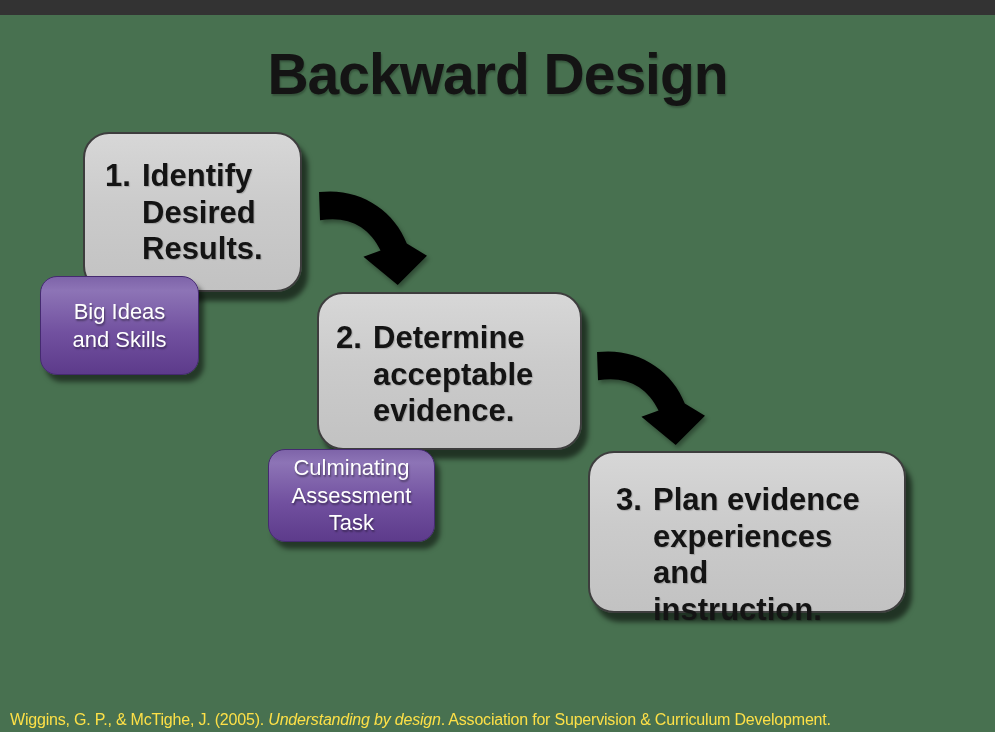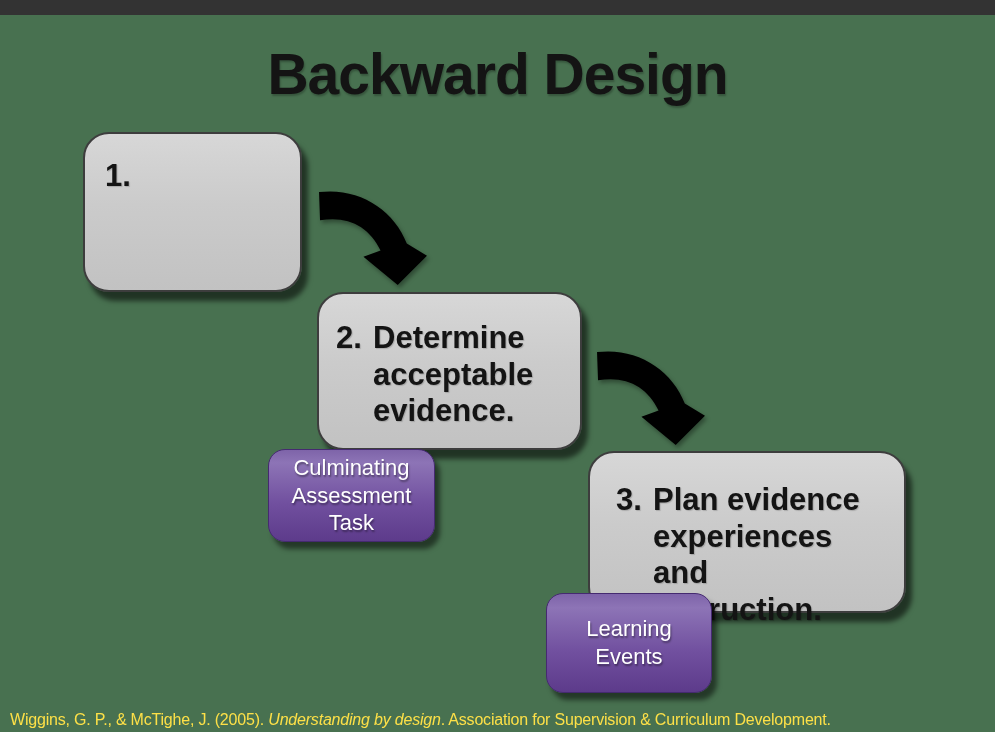"Identify" span.step-text { html: none -> <span>Identify Desired Results.</span> }
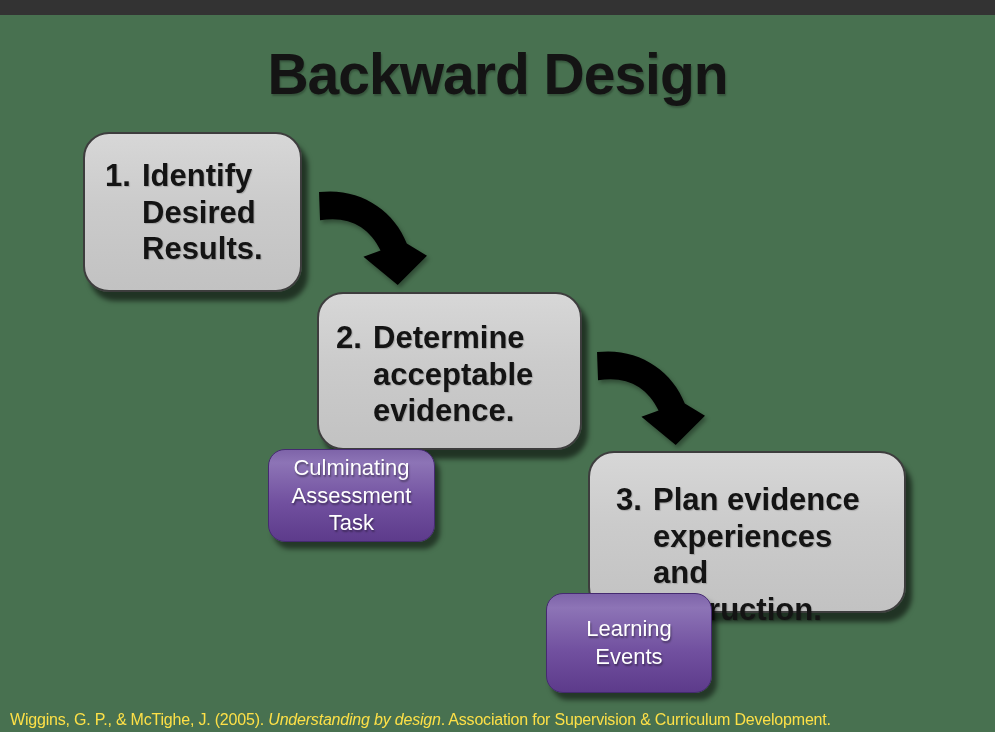"Big Ideas" div.purple-label { html: none -> <div>Big Ideas and Skills</div> }
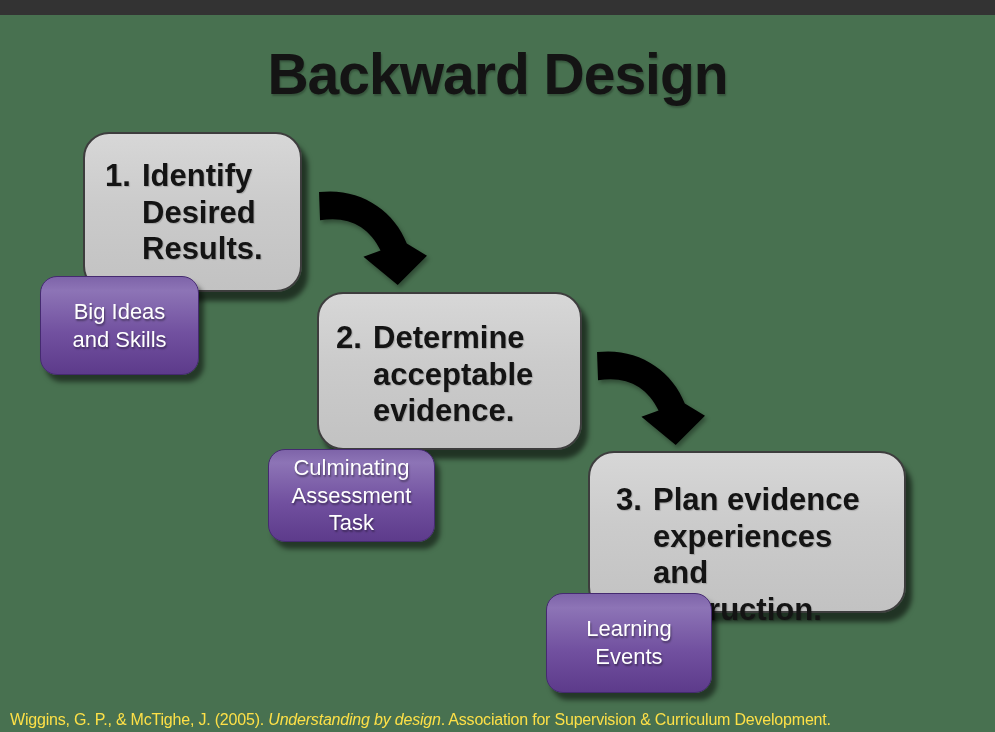"Learning" div.purple-label { html: <div>Learning Events</div> -> none }
